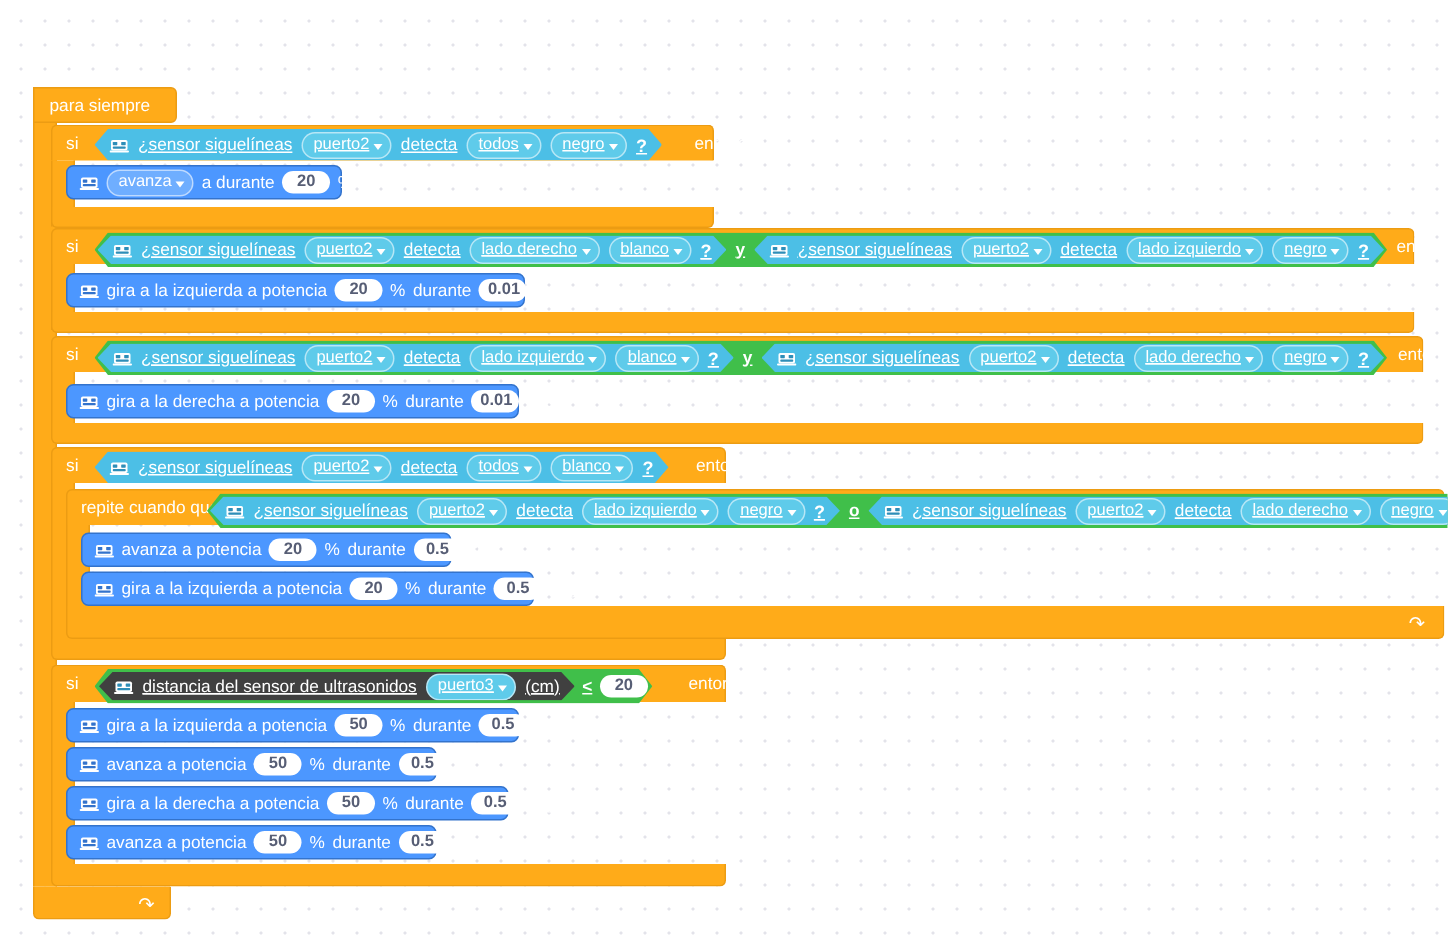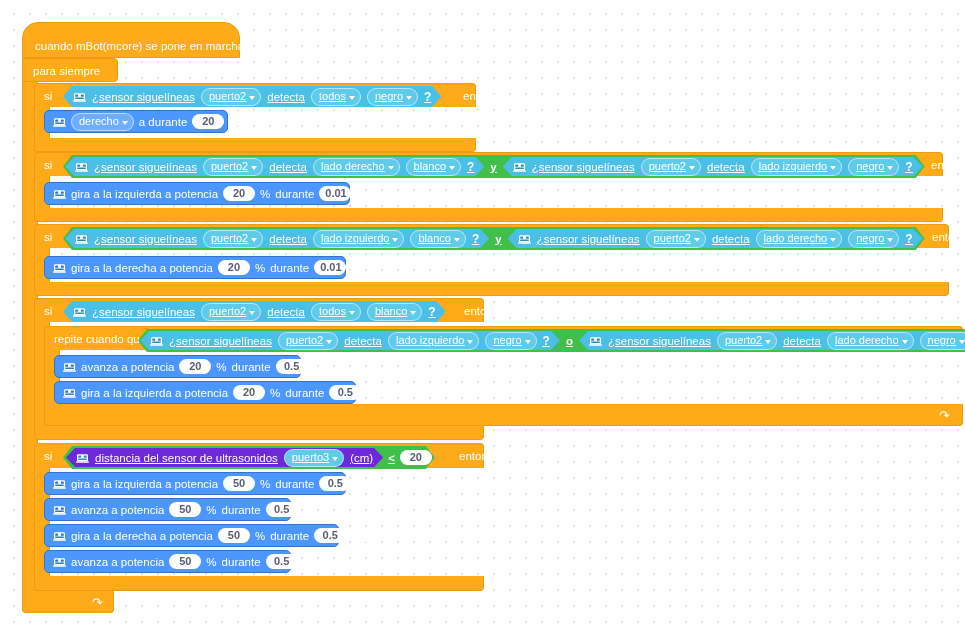"cuando mBot(mcore) se pone en" div.blk { html: <div> <span>cuando mBot(mcore) se pone en marcha</span> </div> -> none }
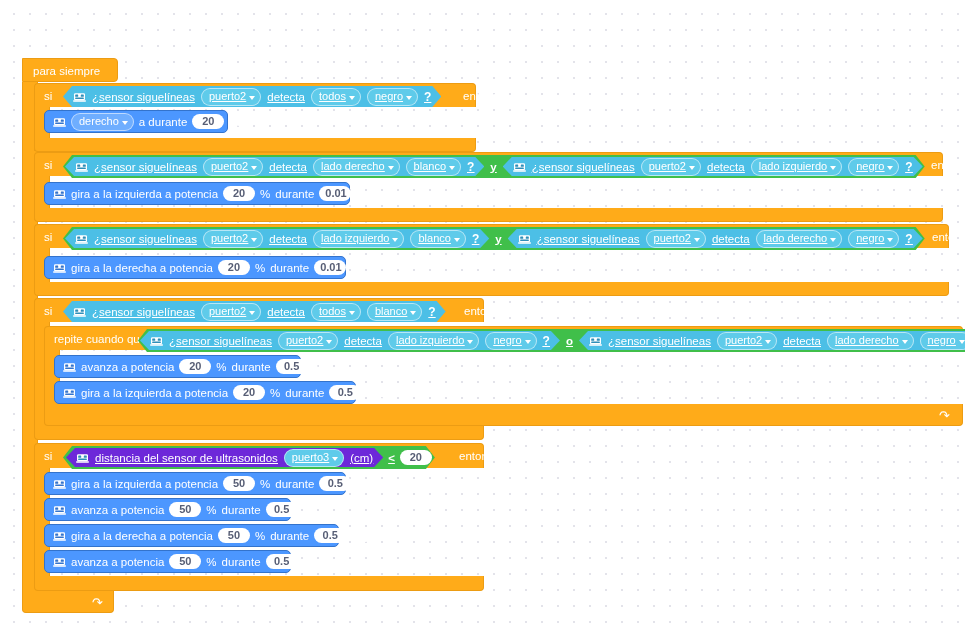"derecho" span.pill { text: derecho -> avanza }
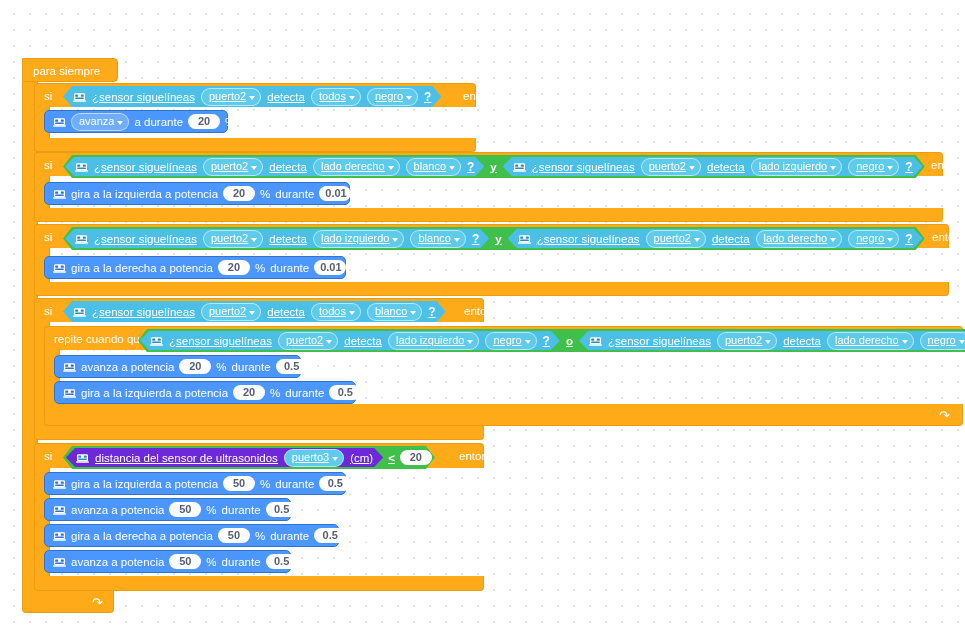"distancia del sensor de ultrasonidos" div.sensing { background: #6d28d9 -> #404040 }
